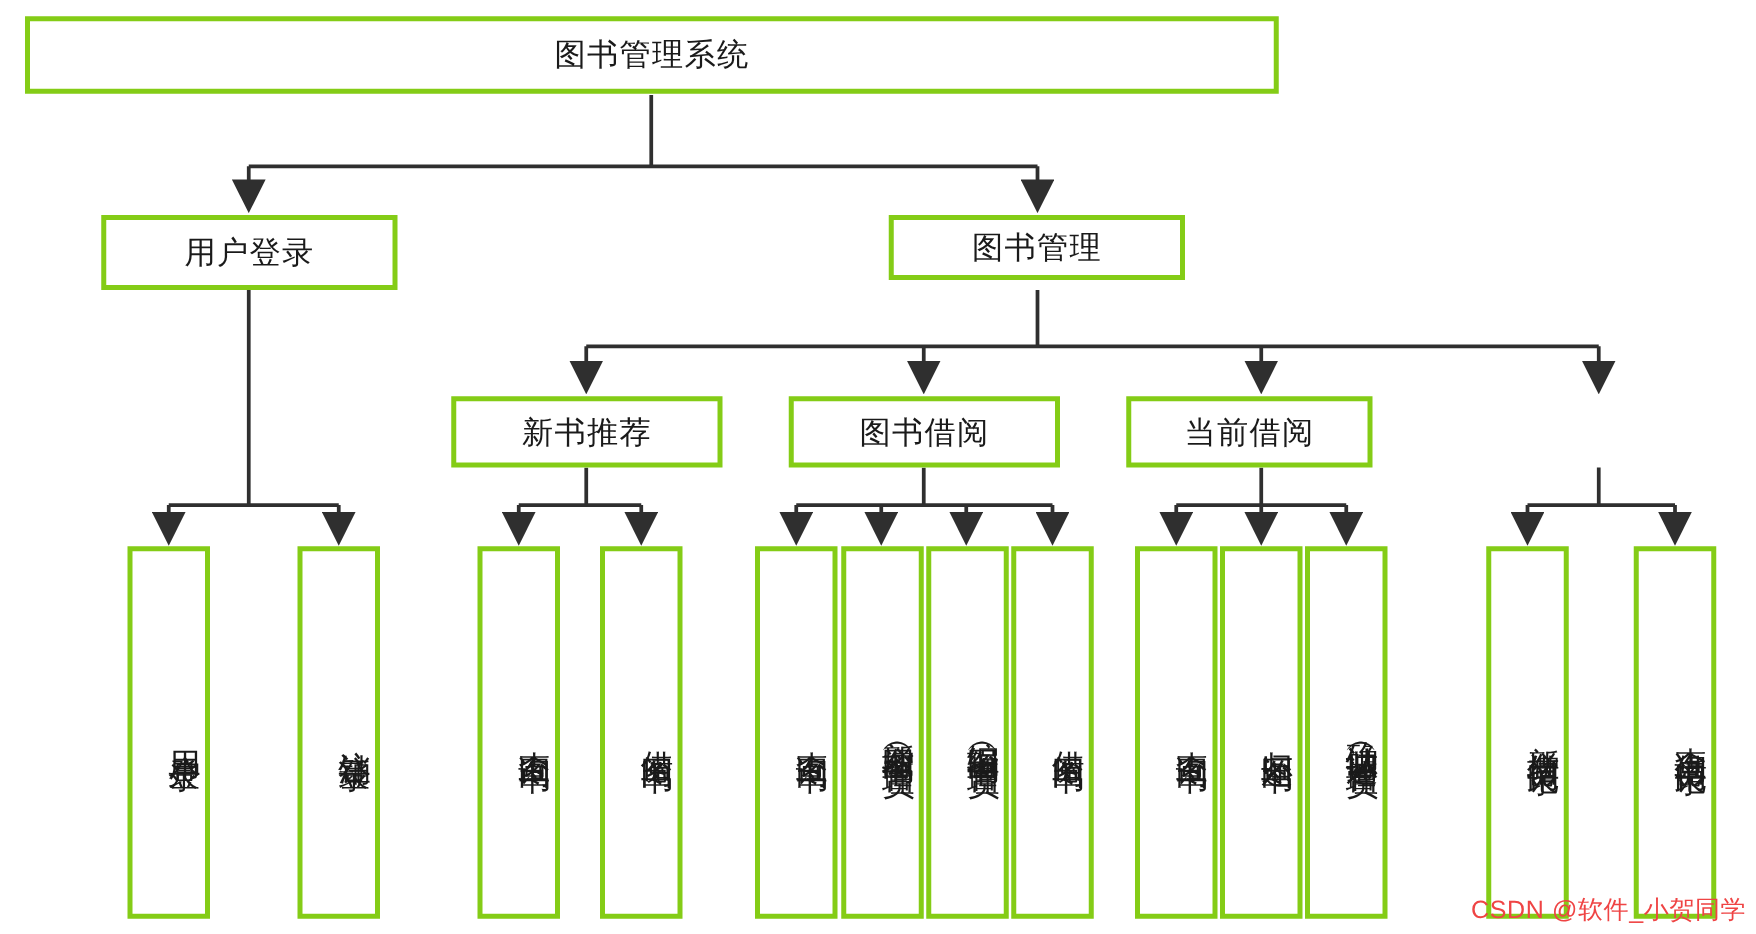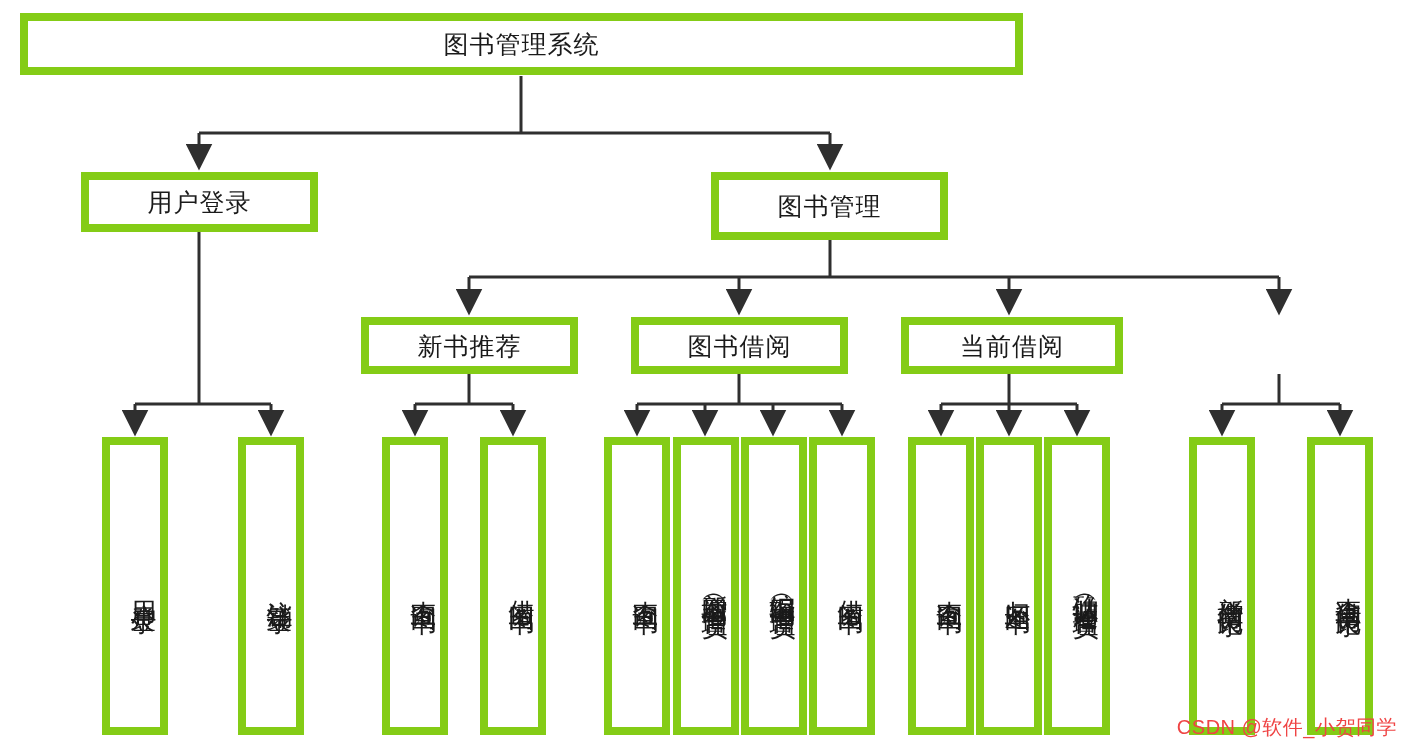"图书管理系统" .node { border: 8px solid #84cc16 -> 4px solid #84cc16 }
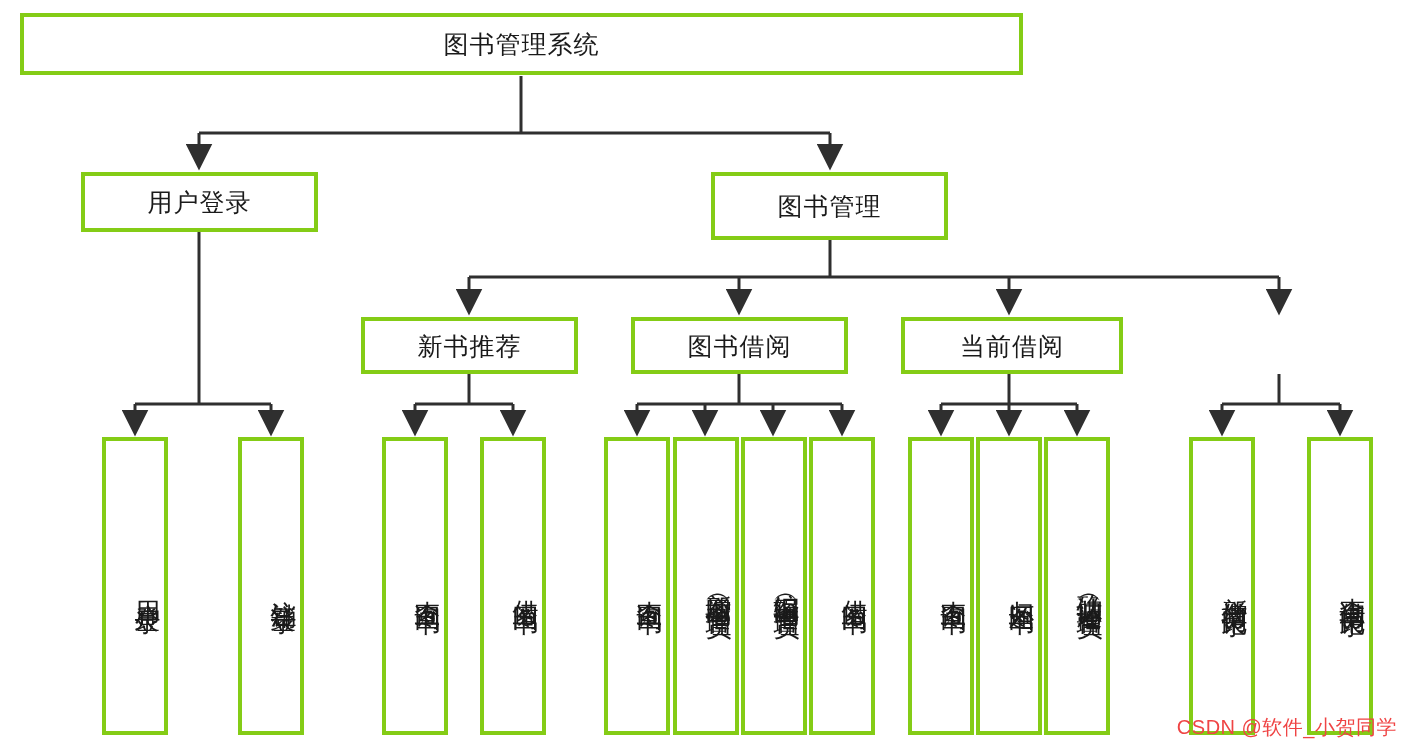"图书管理" div.node { height: 68px -> 52px }
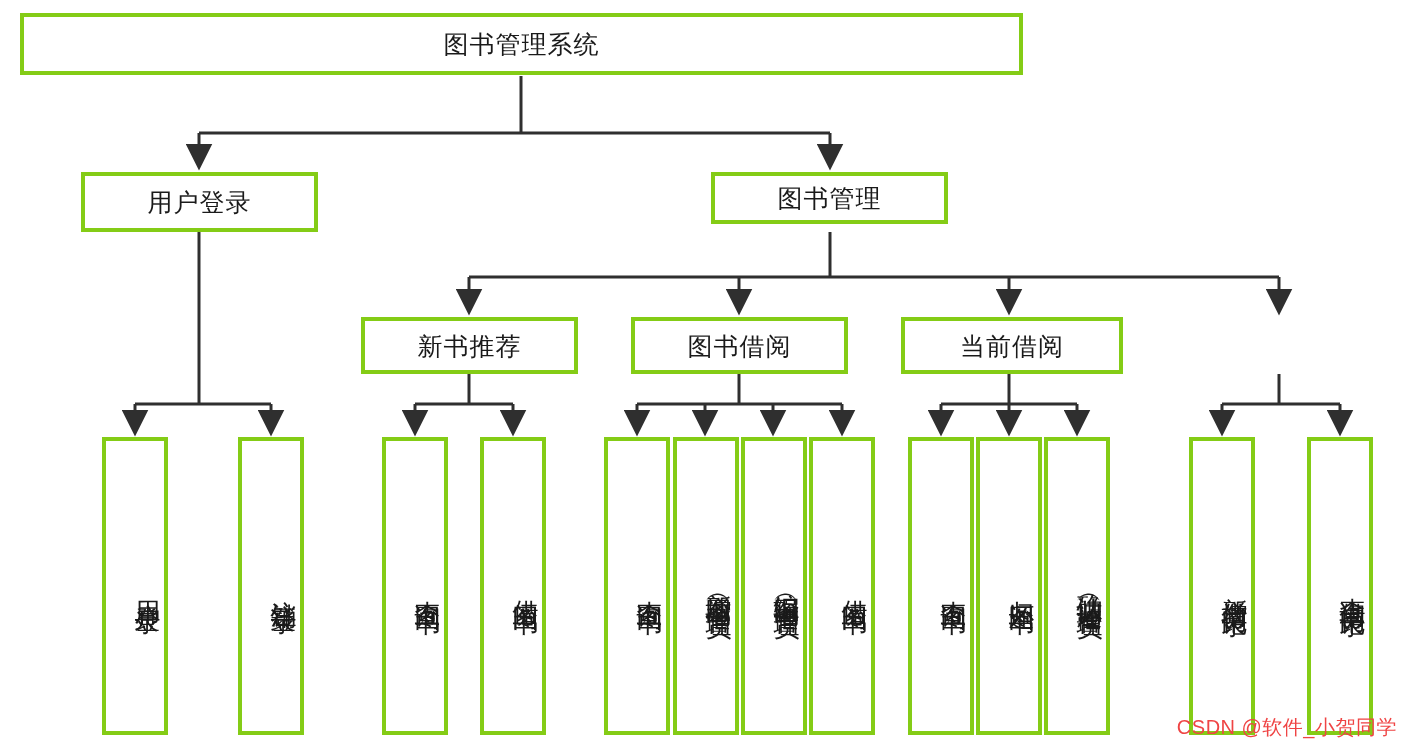"当前借阅" div.node { width: 222px -> 197px }
